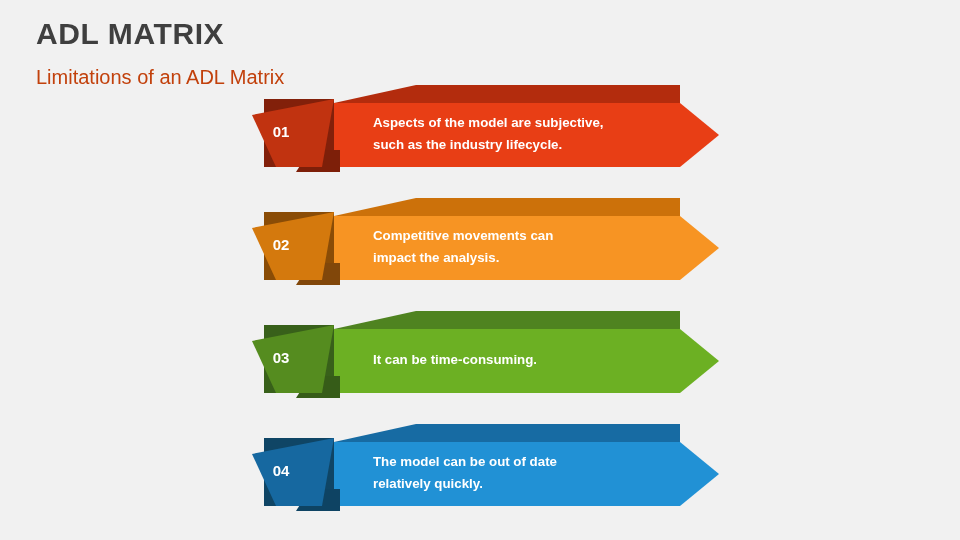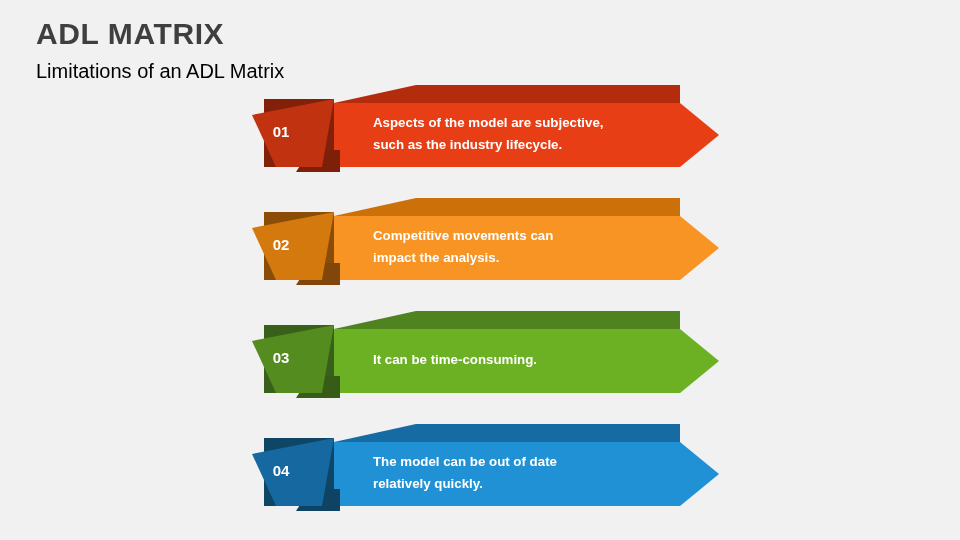"Limitations of an ADL Matrix" #page-subtitle { color: #000000 -> #c2410c; top: 60px -> 66px }
